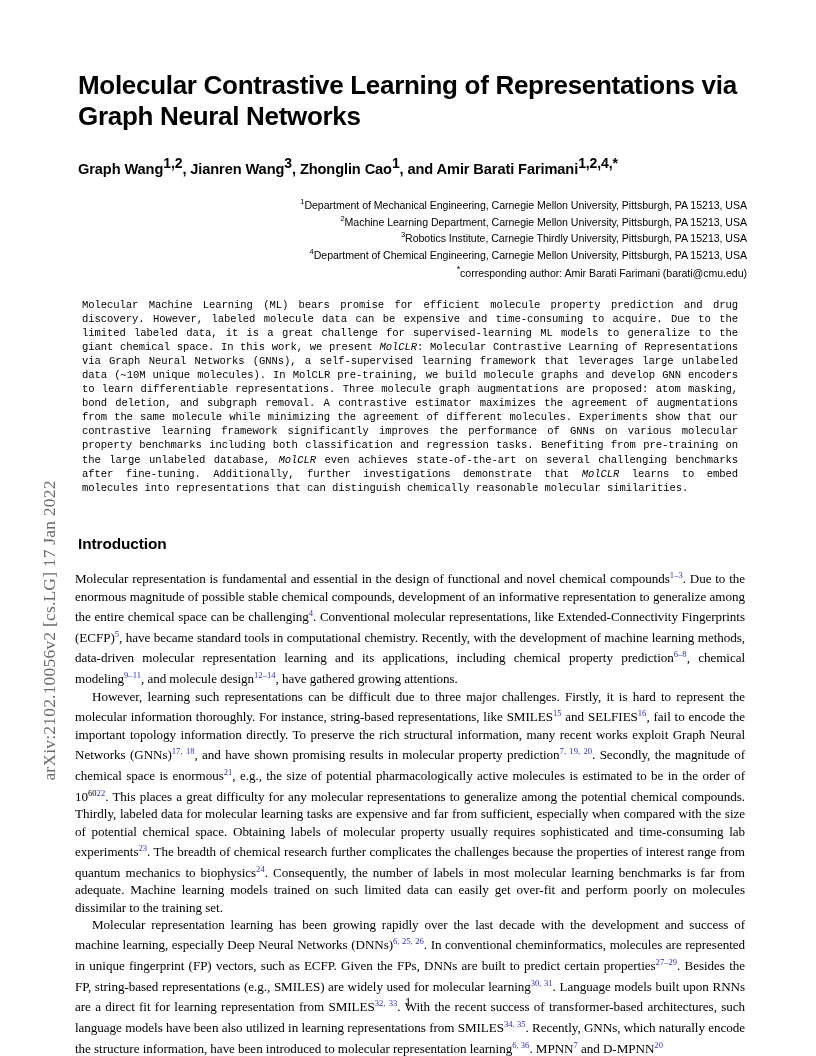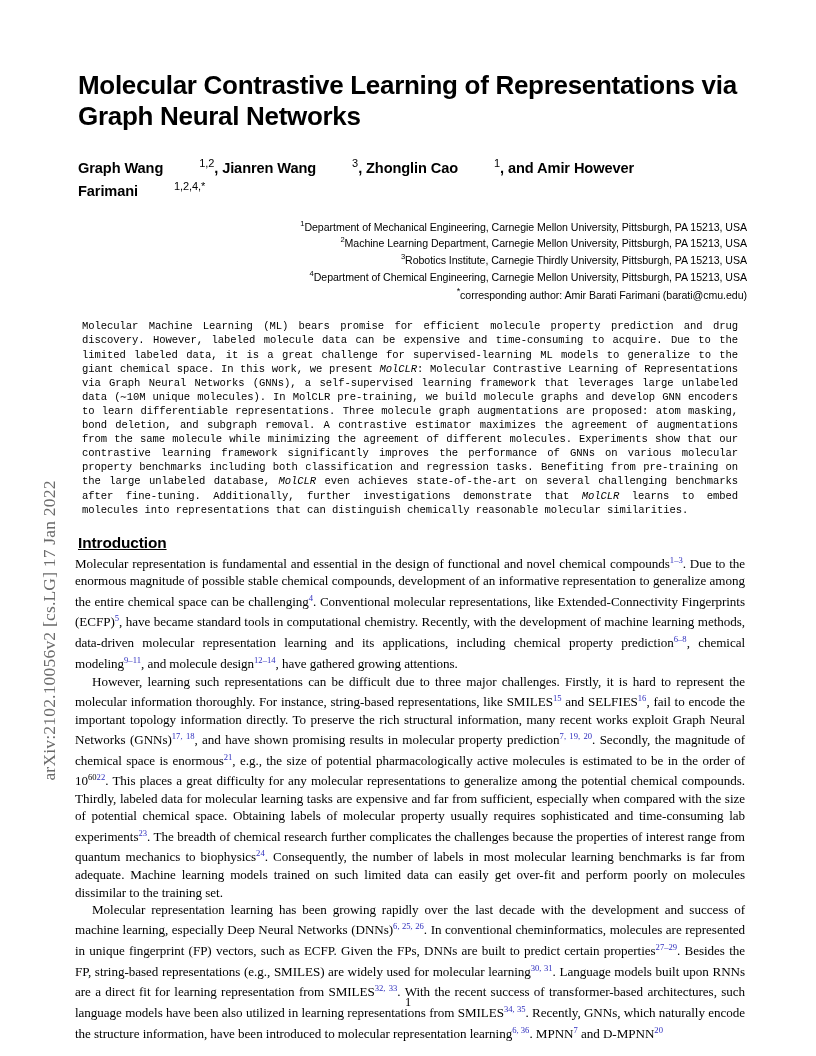"1,2" #authors sup { font-size: 11px -> 14px; font-weight: normal -> bold; margin-left: 36px -> none }
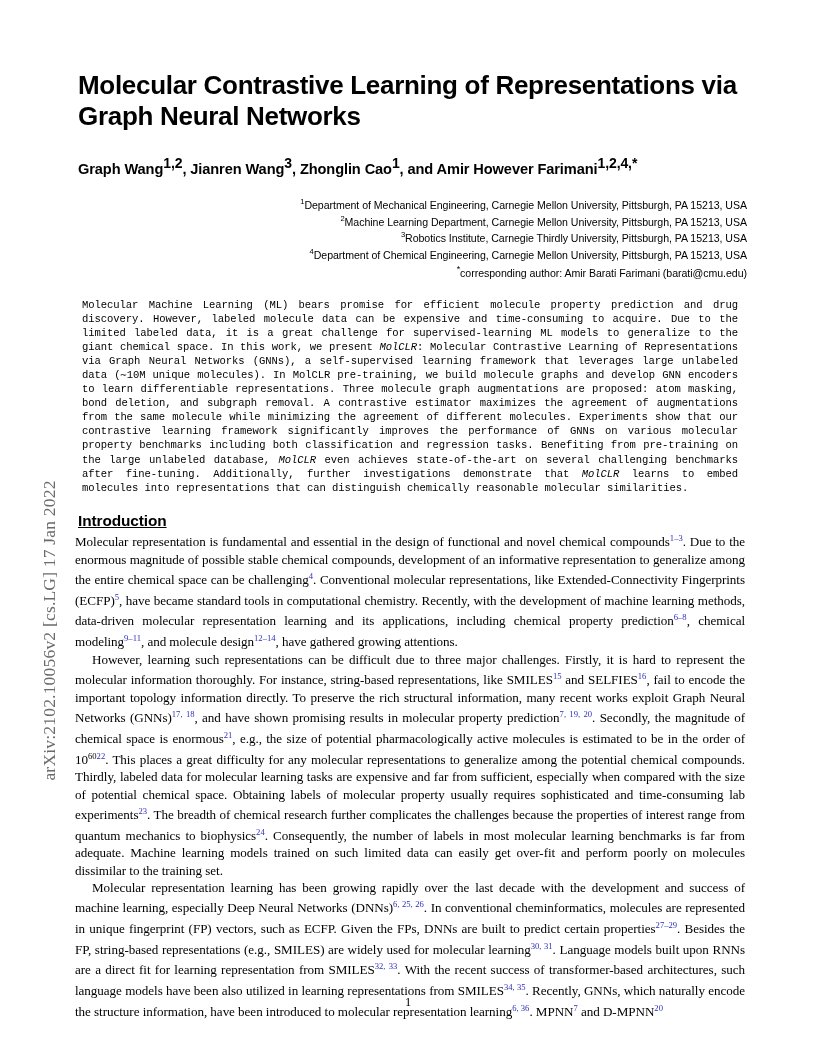"Amir However Farimani" span { text: However -> Barati }
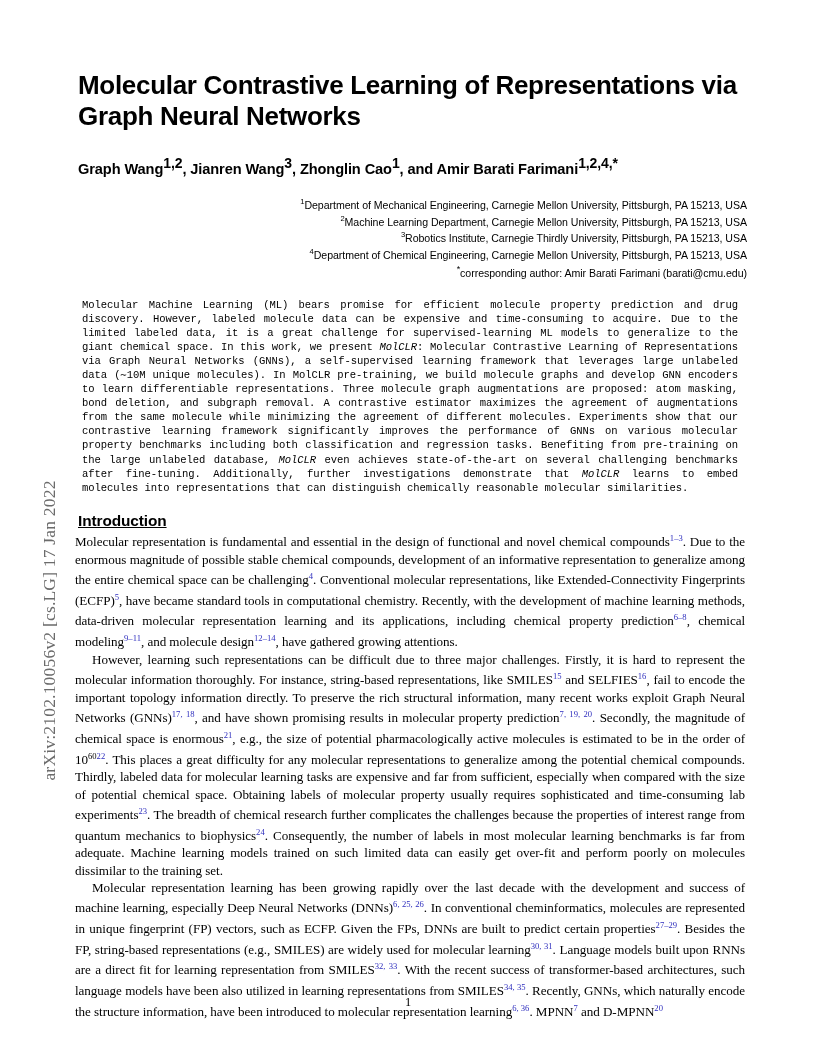"Introduction" #intro-head { margin-top: 17px -> 40px; text-decoration: underline -> none }
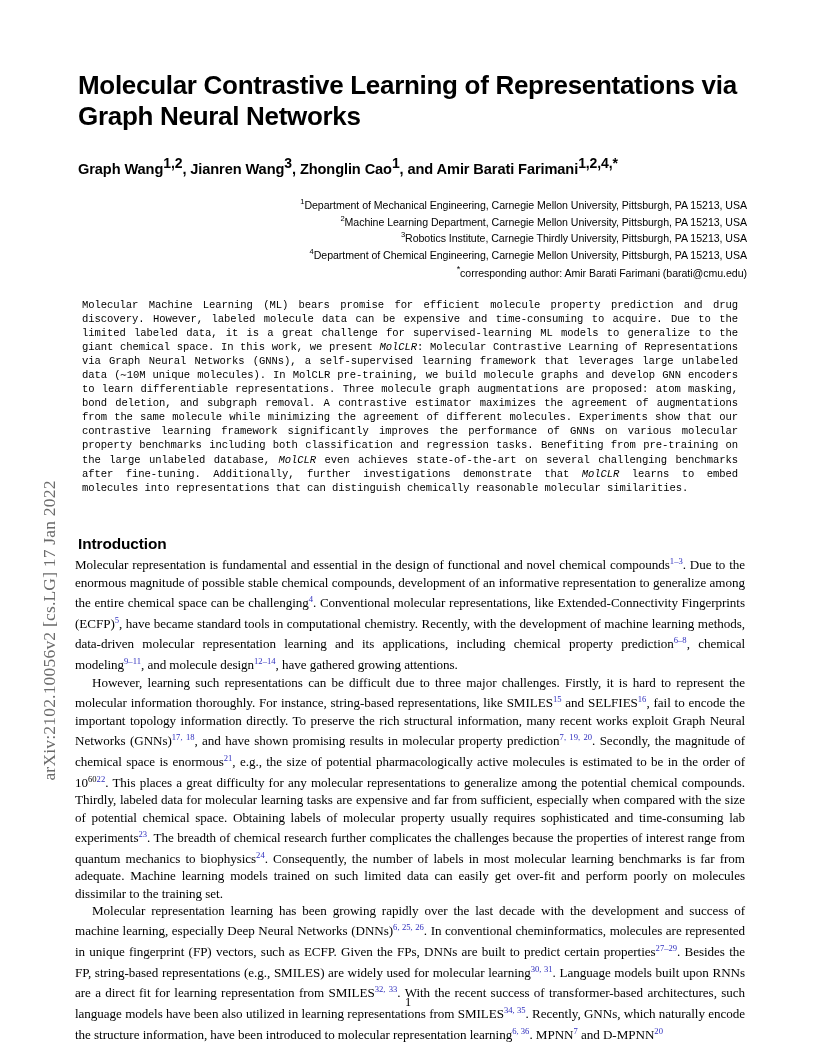"Molecular representation is fundamental" #intro-p1 { margin-top: 0 -> 14px }
